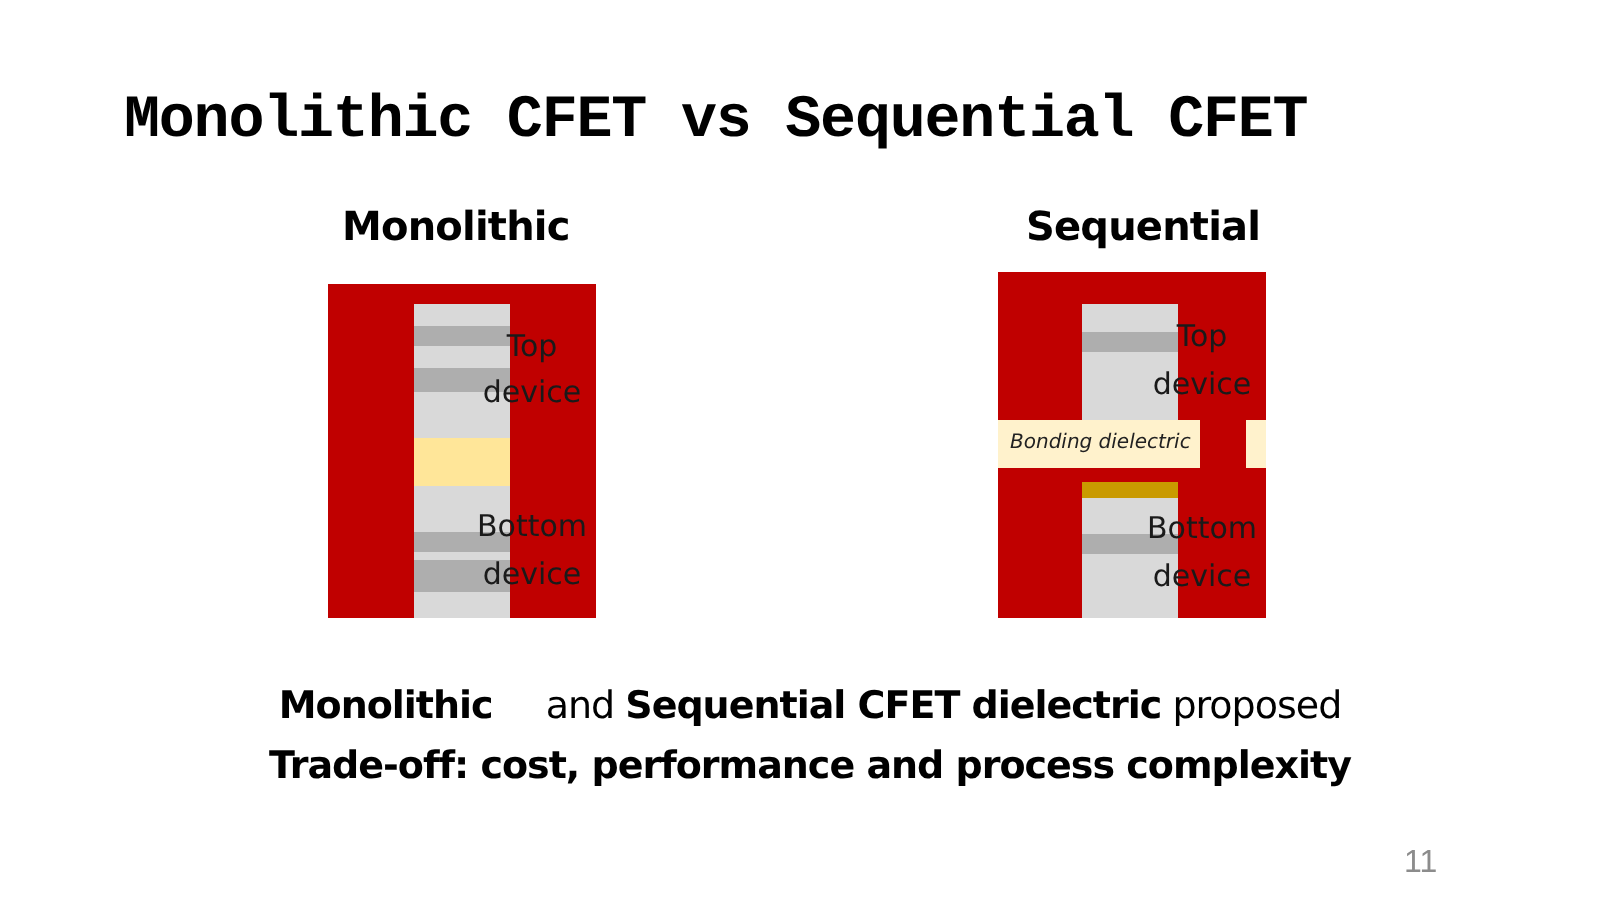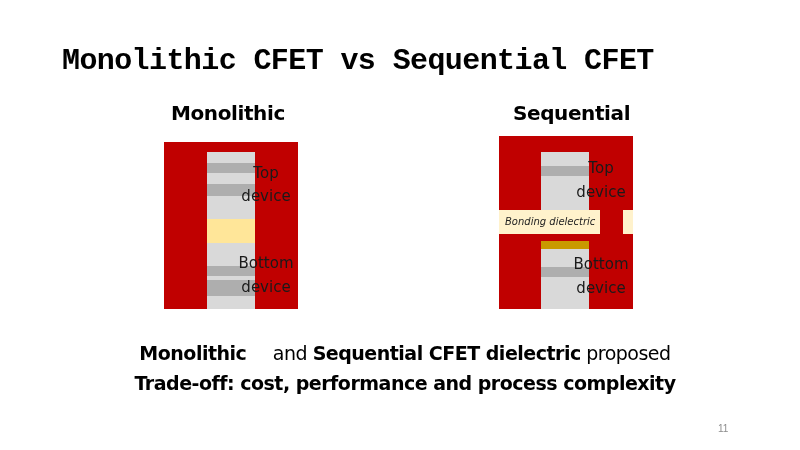"11" .page-num { font-size: 10px -> 16px; left: 718px -> 702px }
